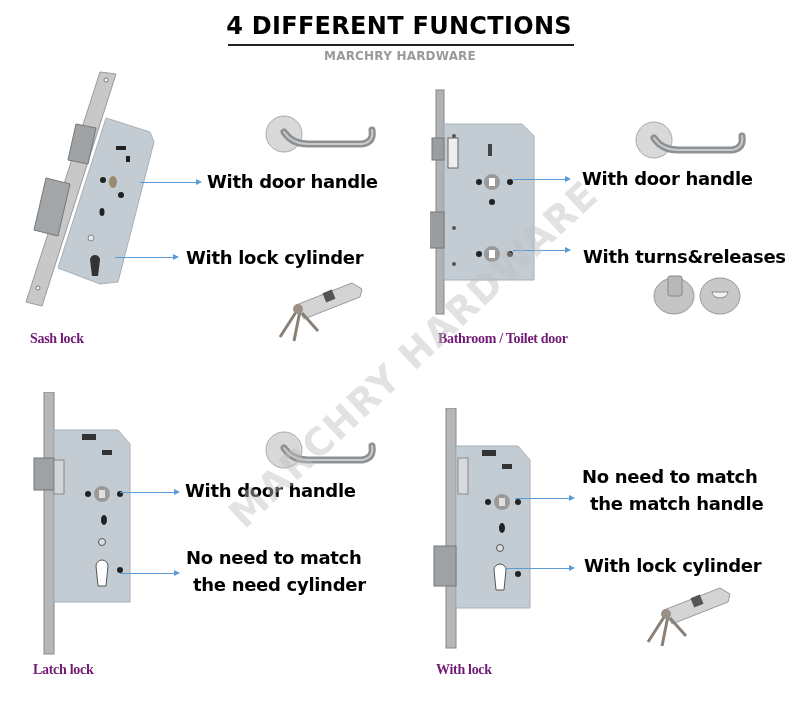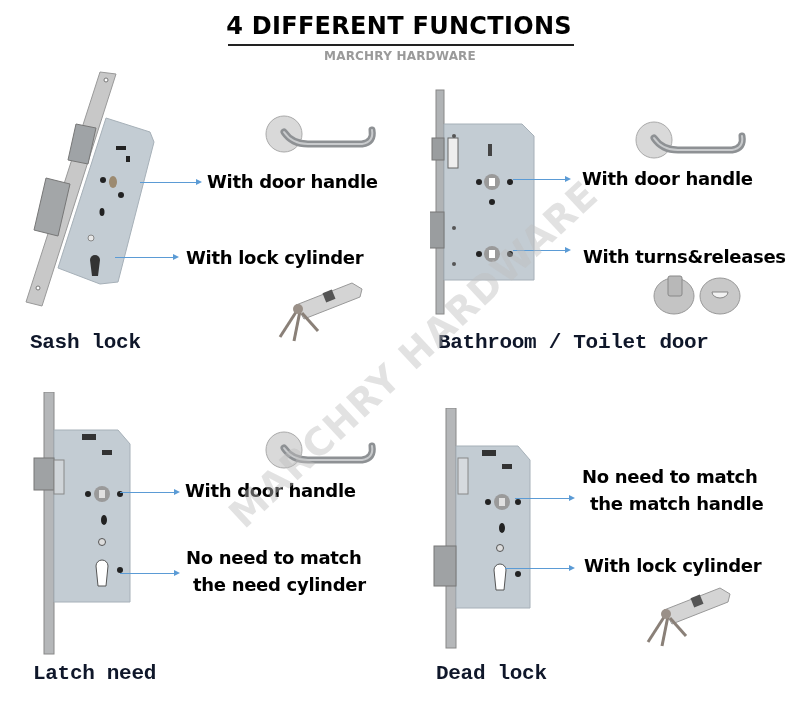"Sash lock" .lock-name { color: #0f172a -> #701a75; font-family: Liberation Mono, monospace -> Liberation Serif, serif; font-size: 21px -> 14px }
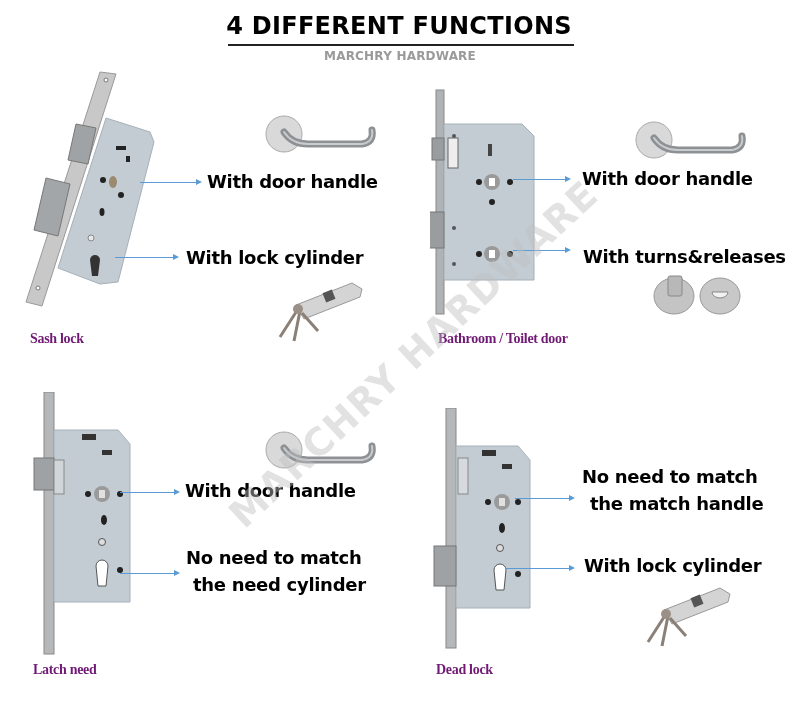"Latch need" div.lock-name { text: need -> lock }
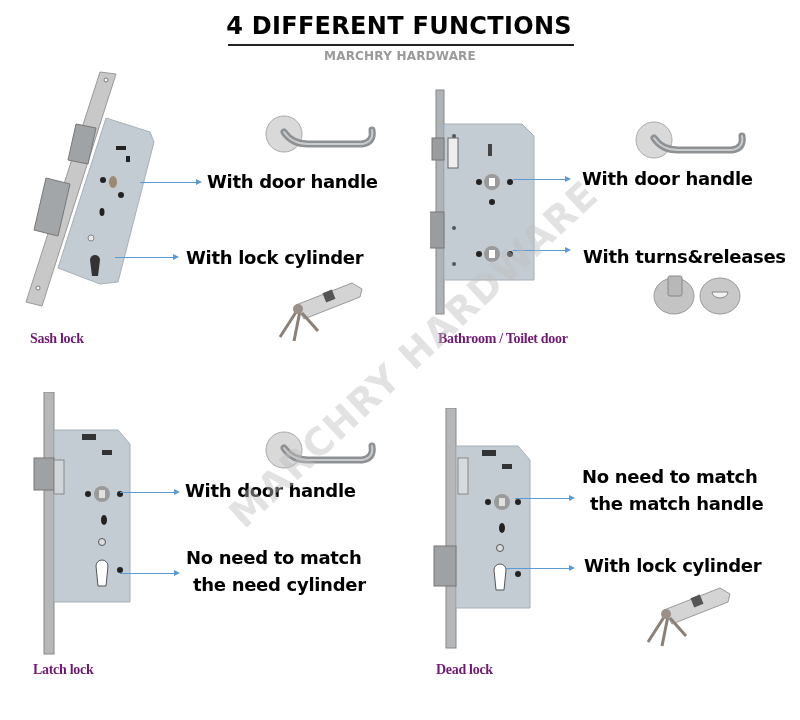"Dead lock" div.lock-name { text: Dead -> With }
